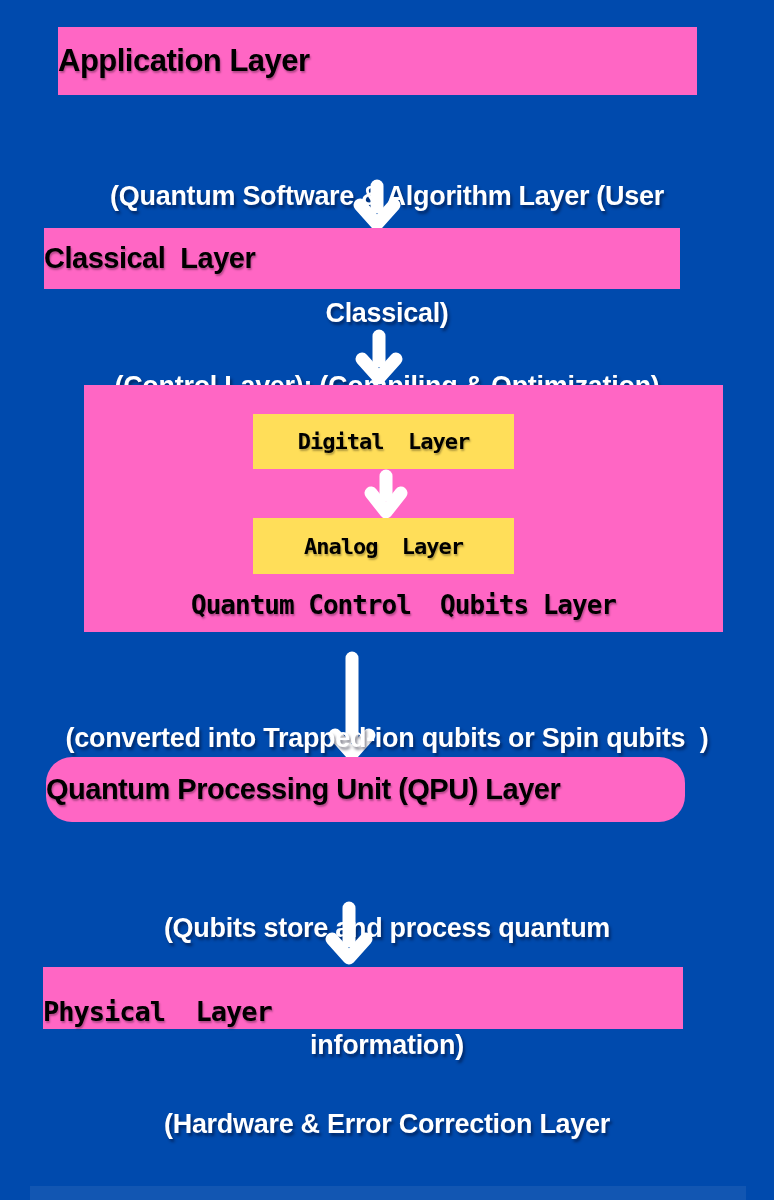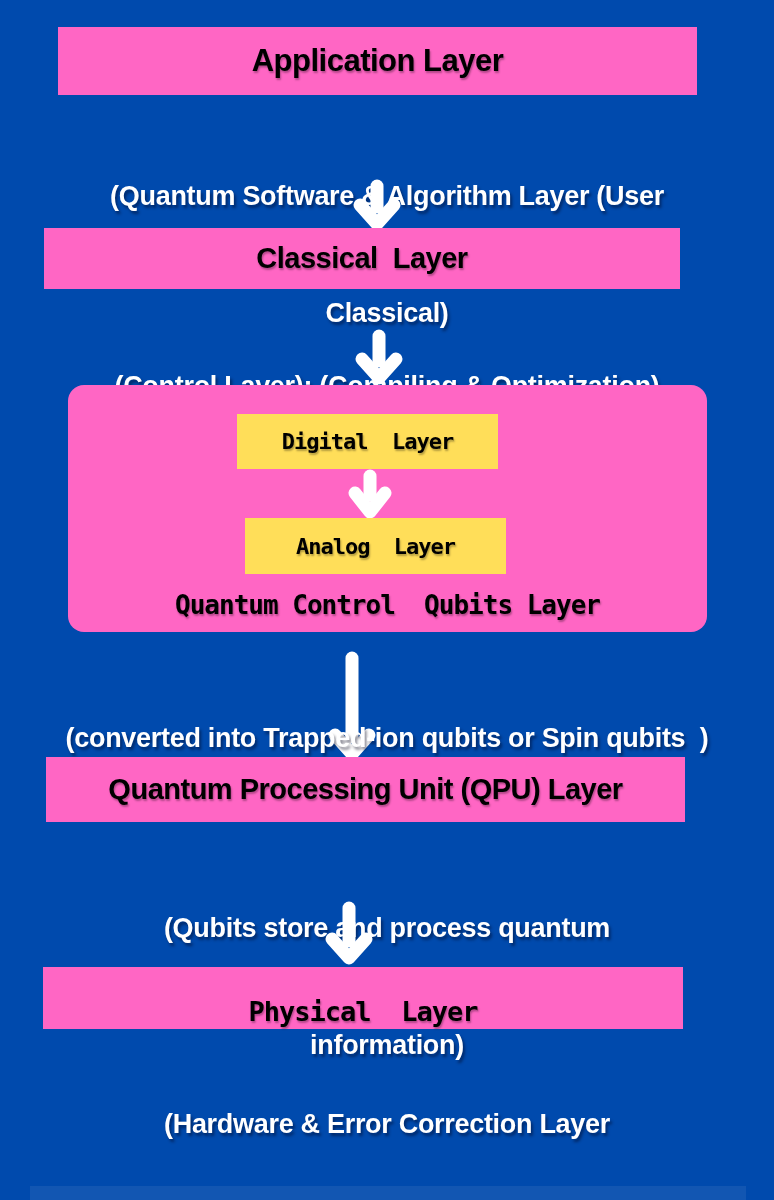"Application Layer" .pinkbox { justify-content: center -> flex-start }
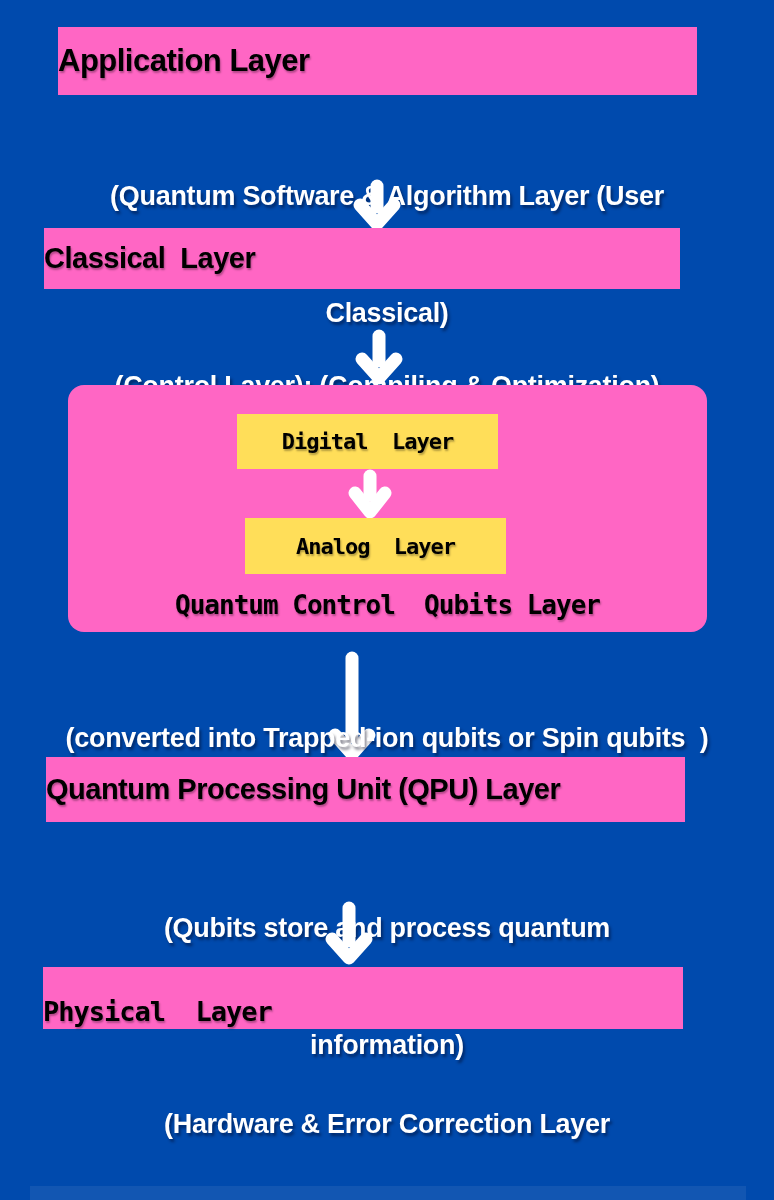"Digital Layer" div.pinkbox { border-radius: 16px -> none; left: 68px -> 84px }
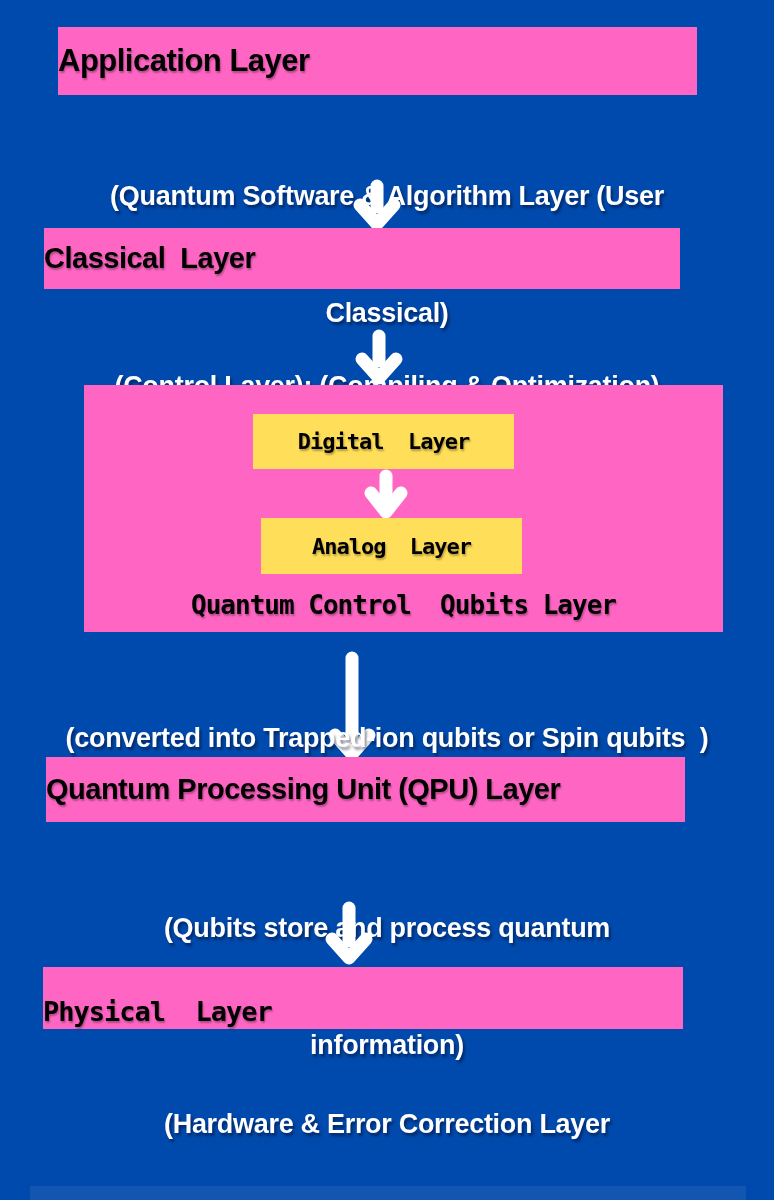"Analog Layer" div.yellowbox { margin-left: 8px -> none }
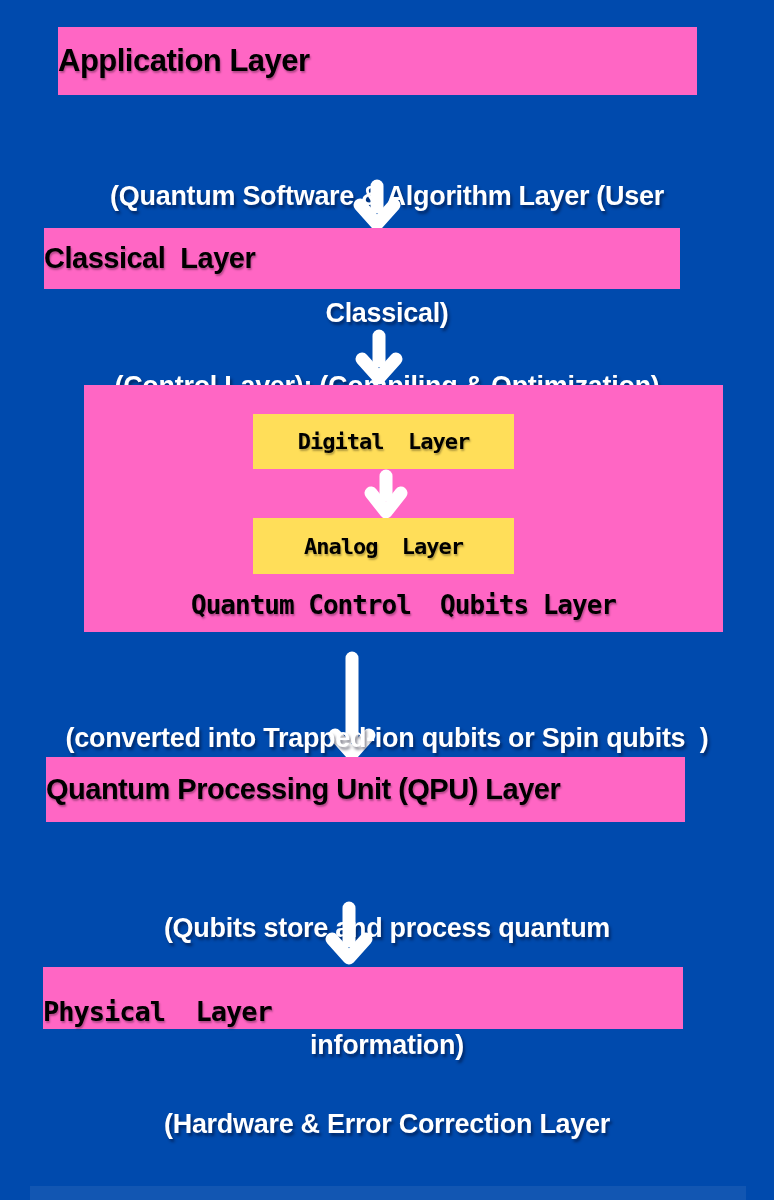"Quantum Processing Unit (QPU) Layer" div.pinkbox { border-radius: none -> 26px }
